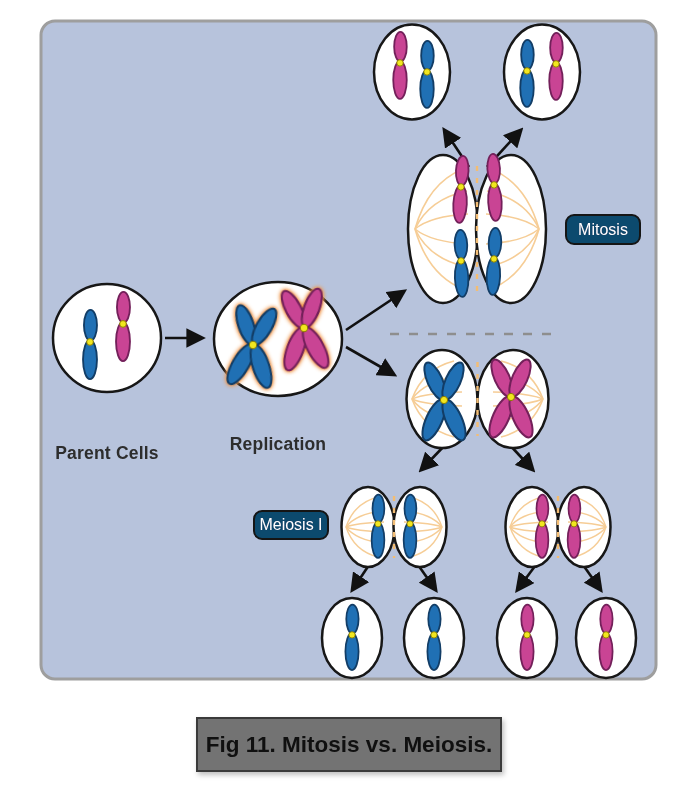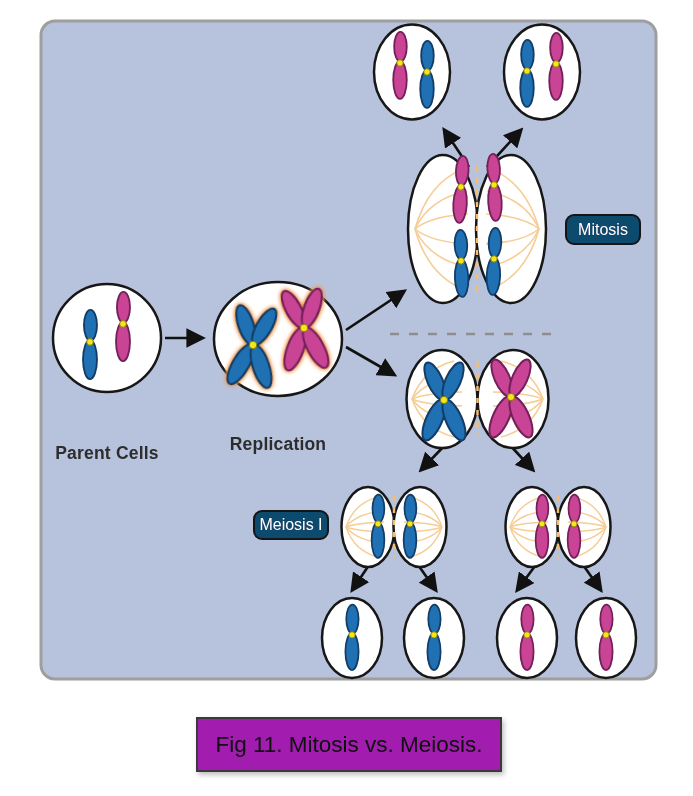"Fig 11. Mitosis vs. Meiosis." .caption-box { background: #a21caf -> #737373; font-weight: normal -> bold }
